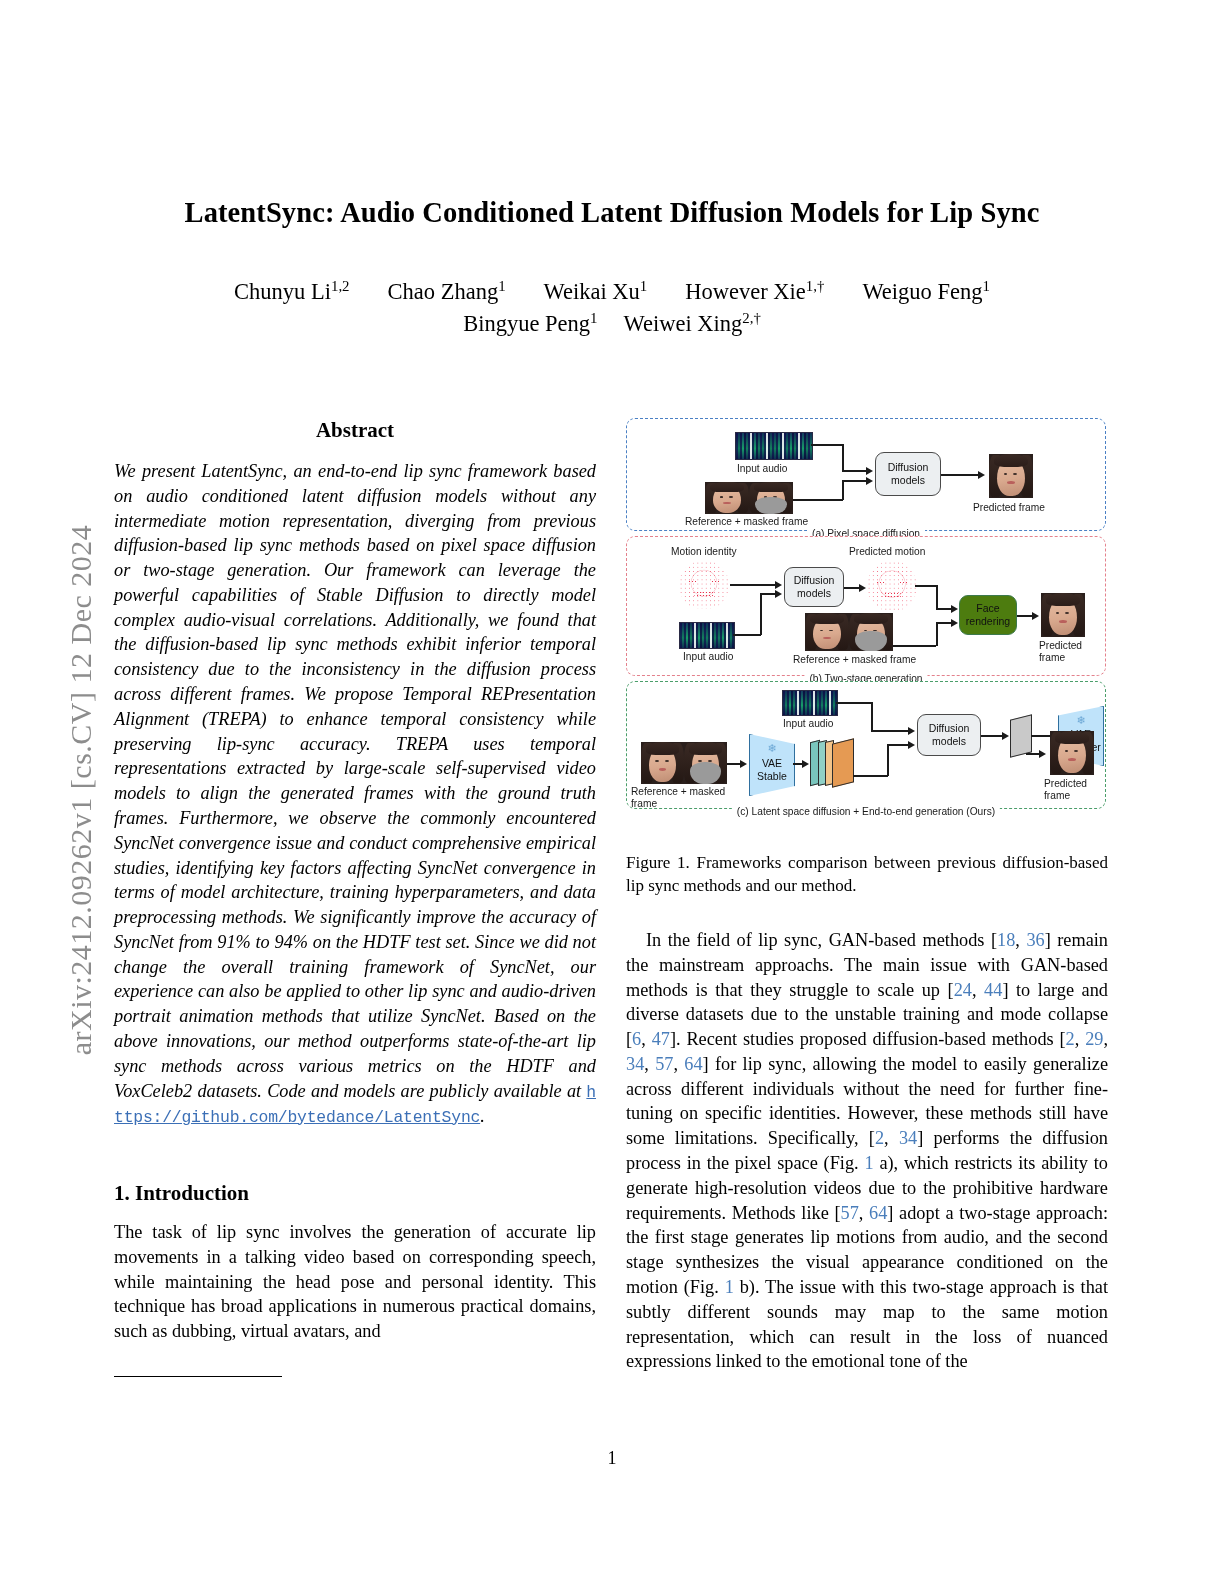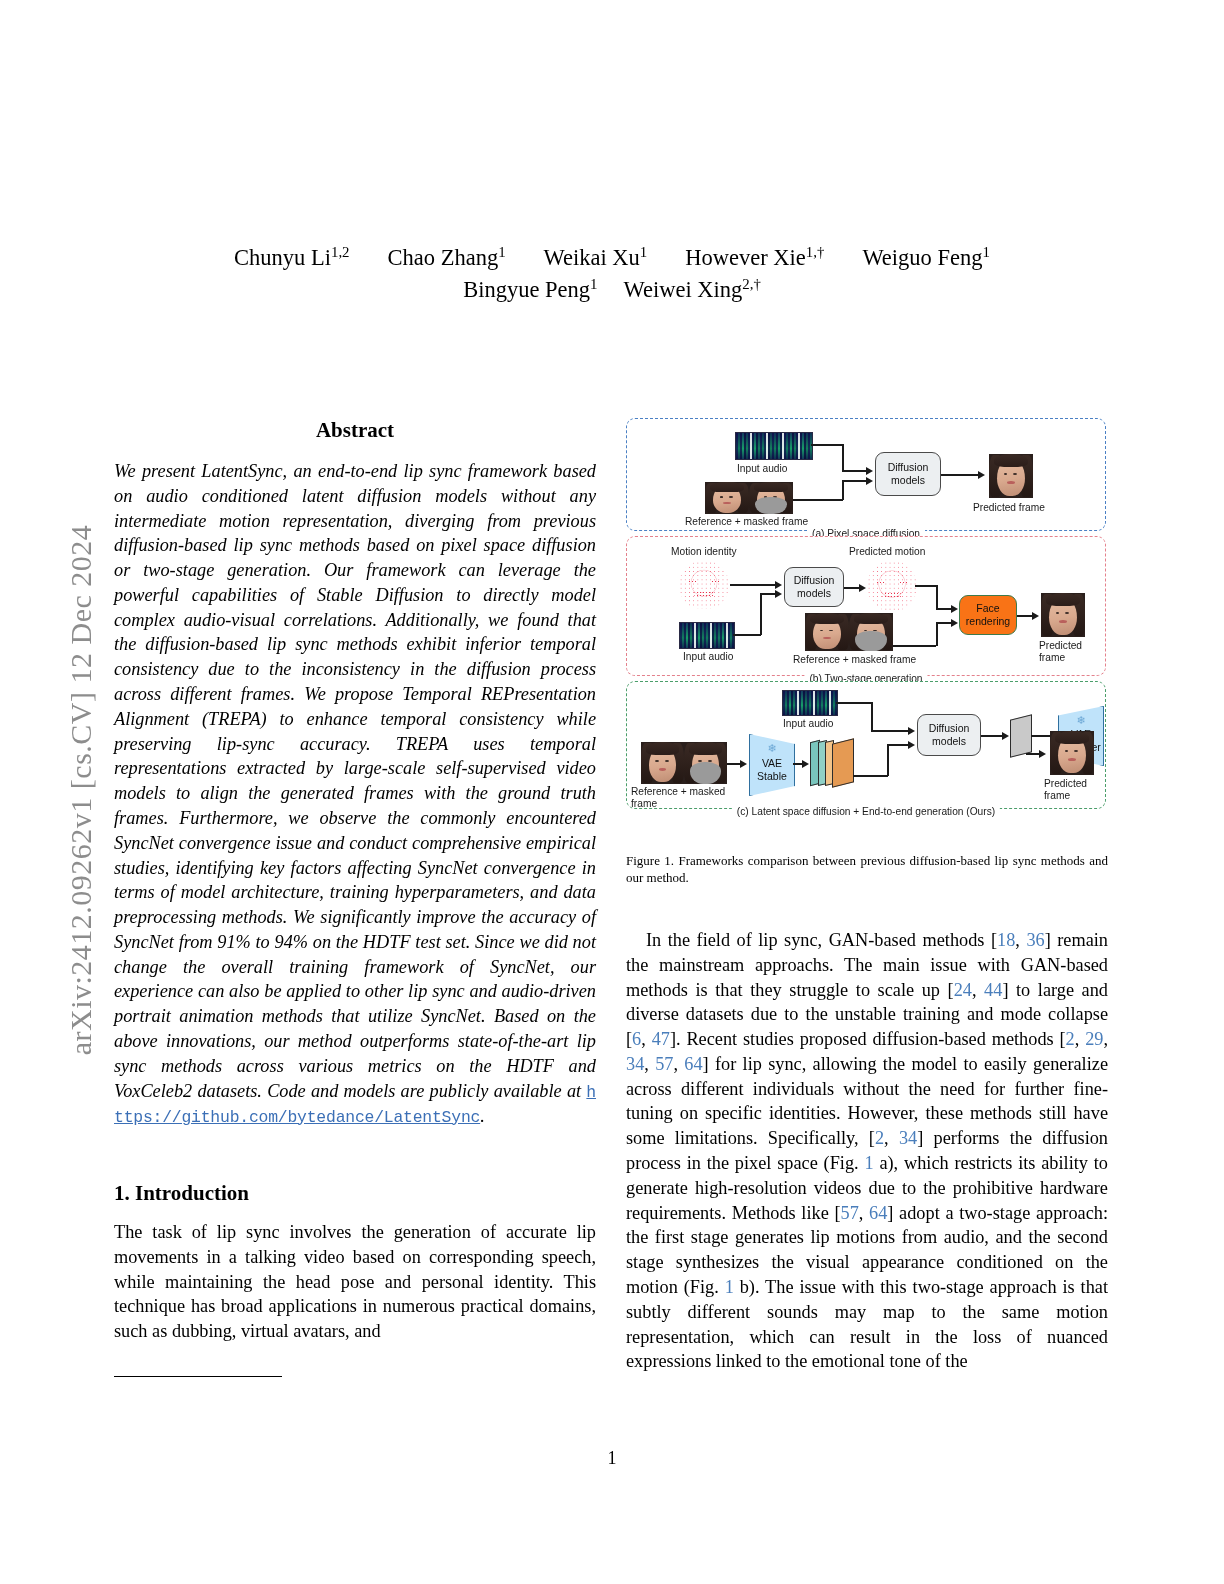"LatentSync: Audio Conditioned Latent" div { html: none -> <div>LatentSync: Audio Conditioned Latent Diffusion Models for Lip Sync</div> }
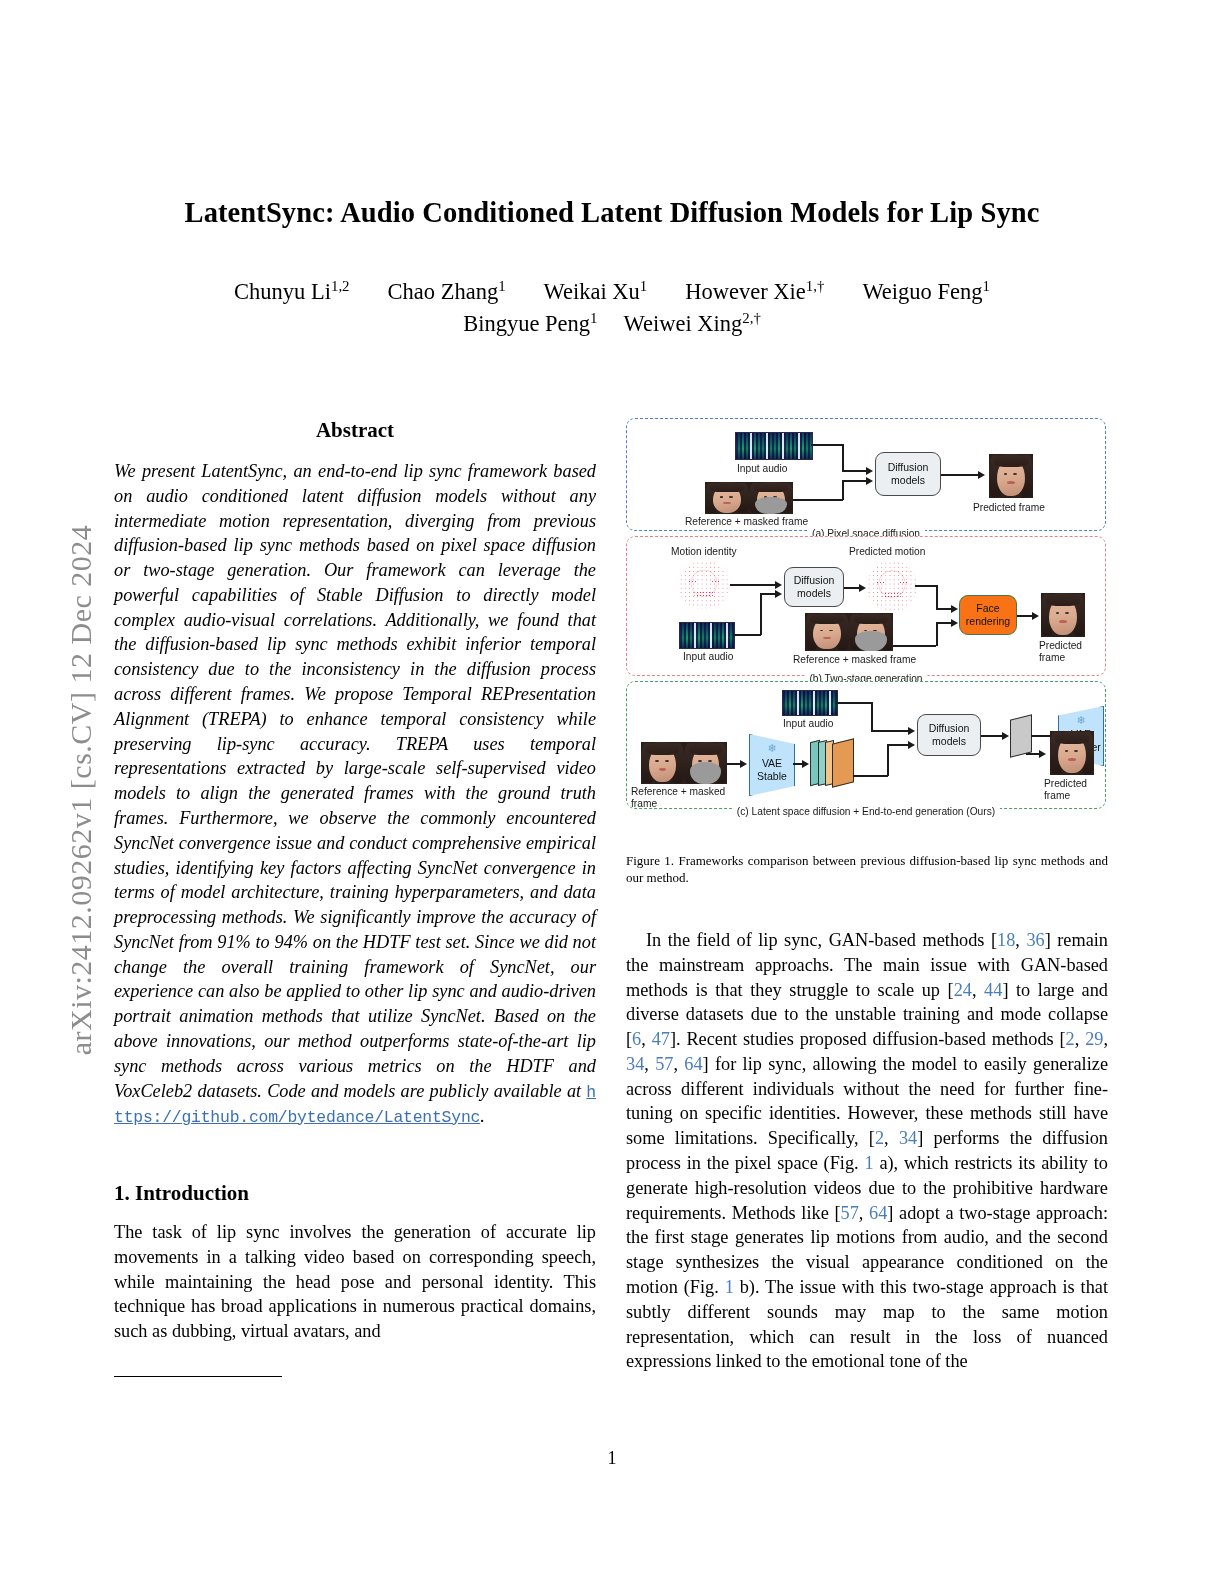"Face" .procbox.green { background: #f97316 -> #4d7c0f }
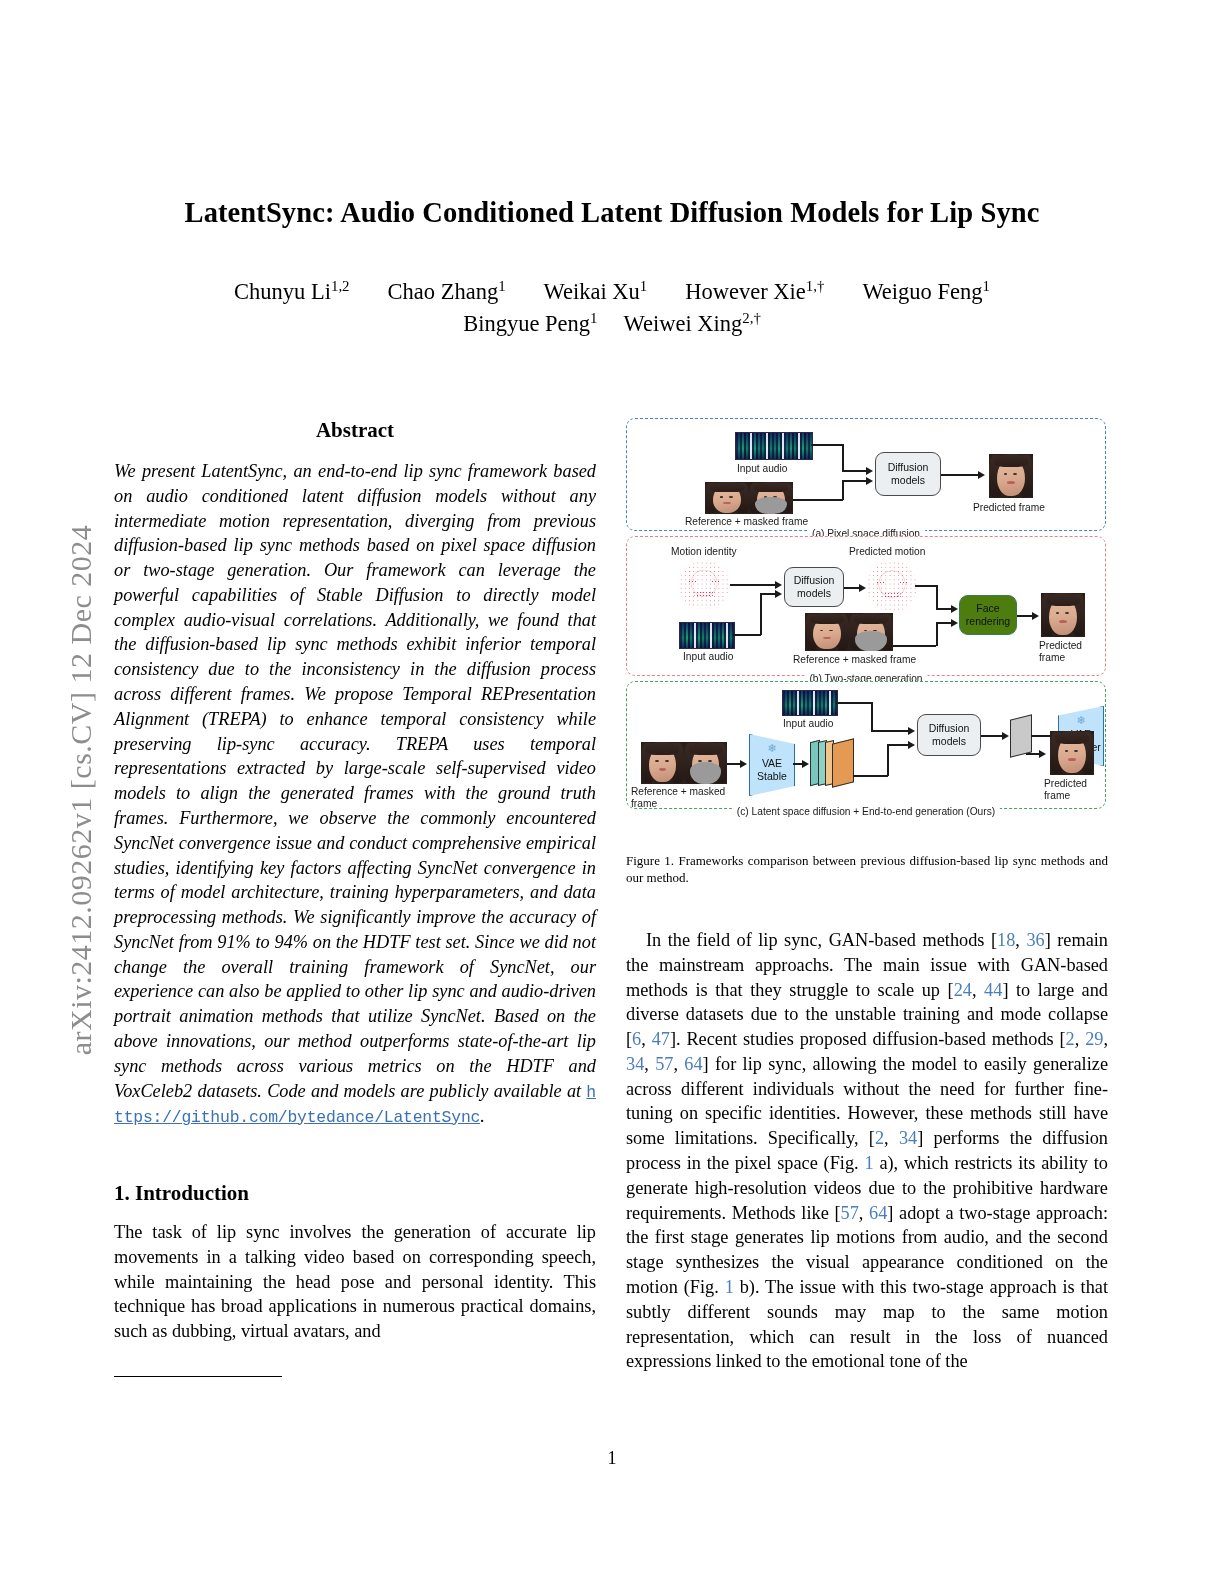"Figure 1. Frameworks comparison between" #figure-caption { font-size: 13px -> 17px }
